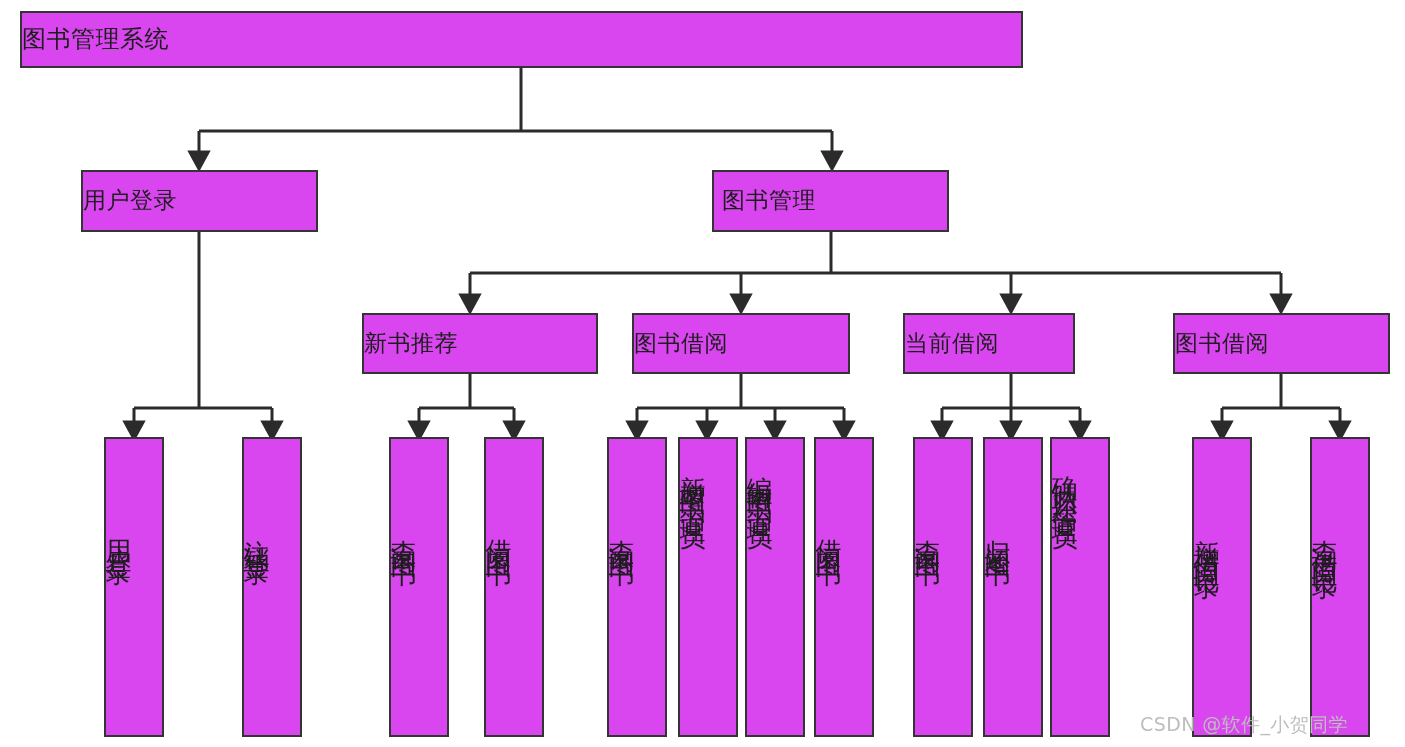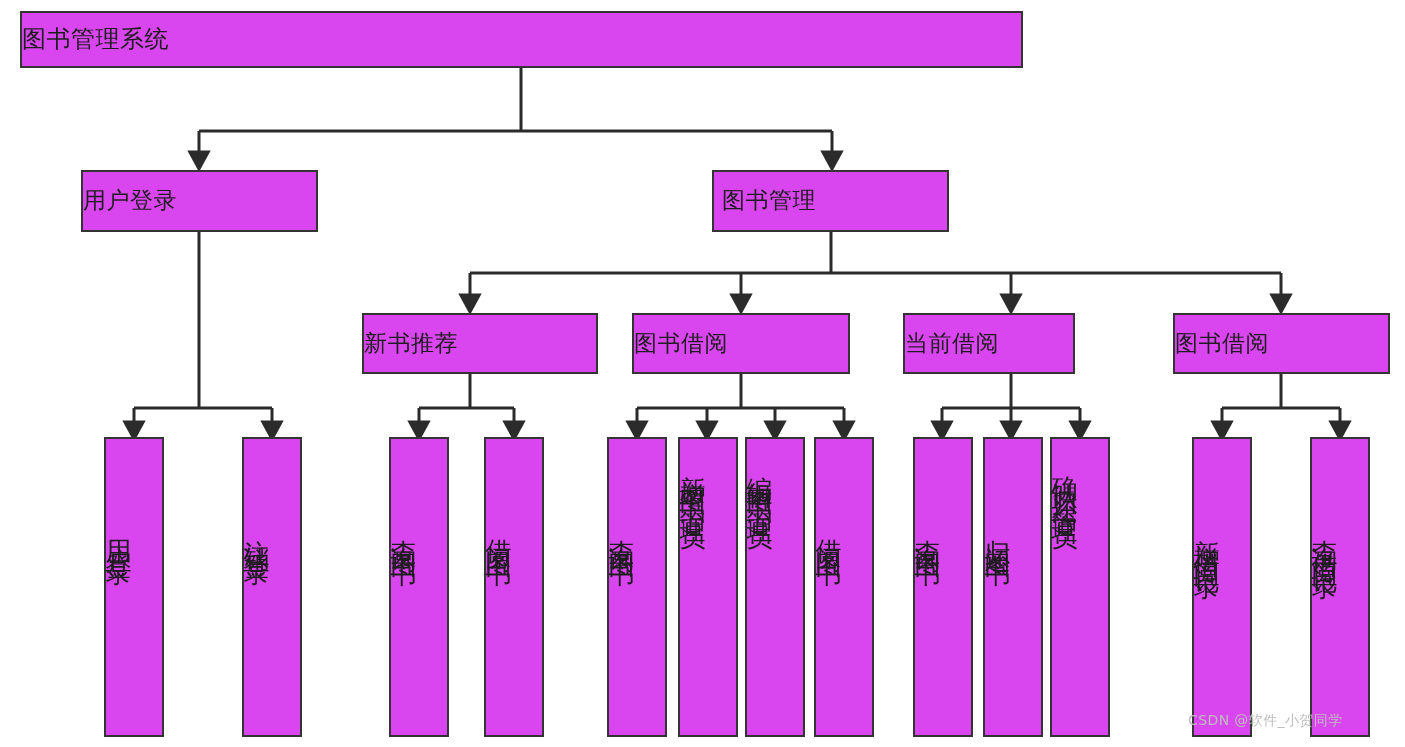"CSDN @软件_小贺同学" #watermark { font-size: 14px -> 19px; left: 1188px -> 1140px }
